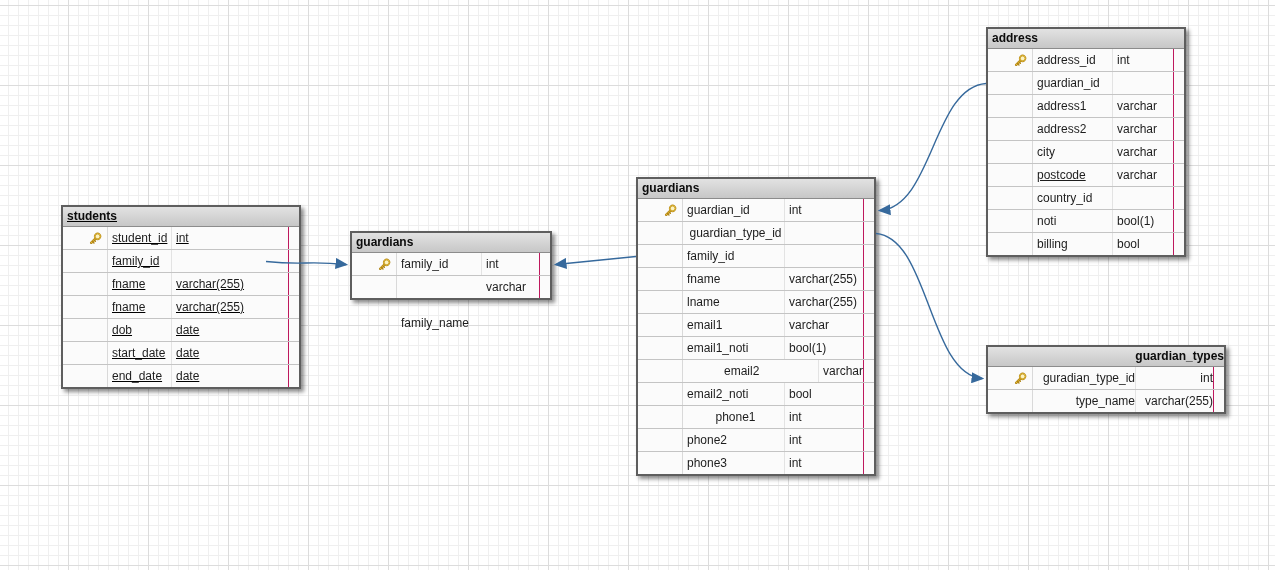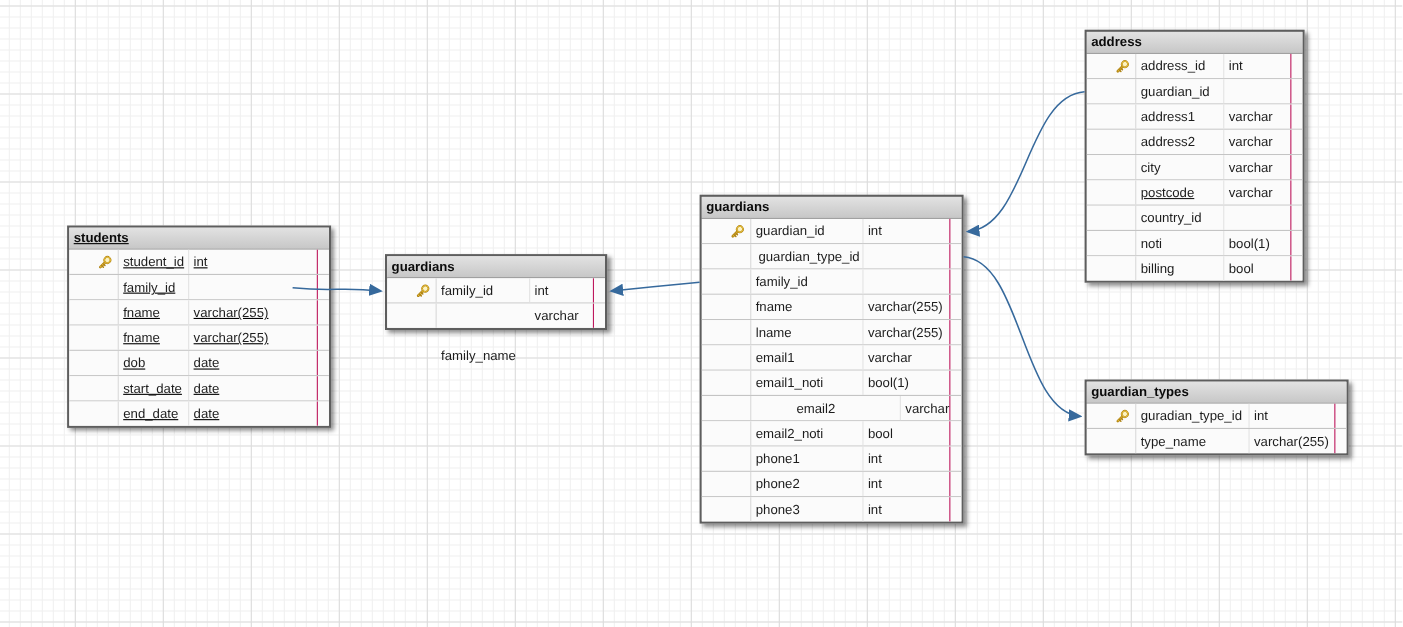"guardian_types" div.db-table { text-align: none -> right }
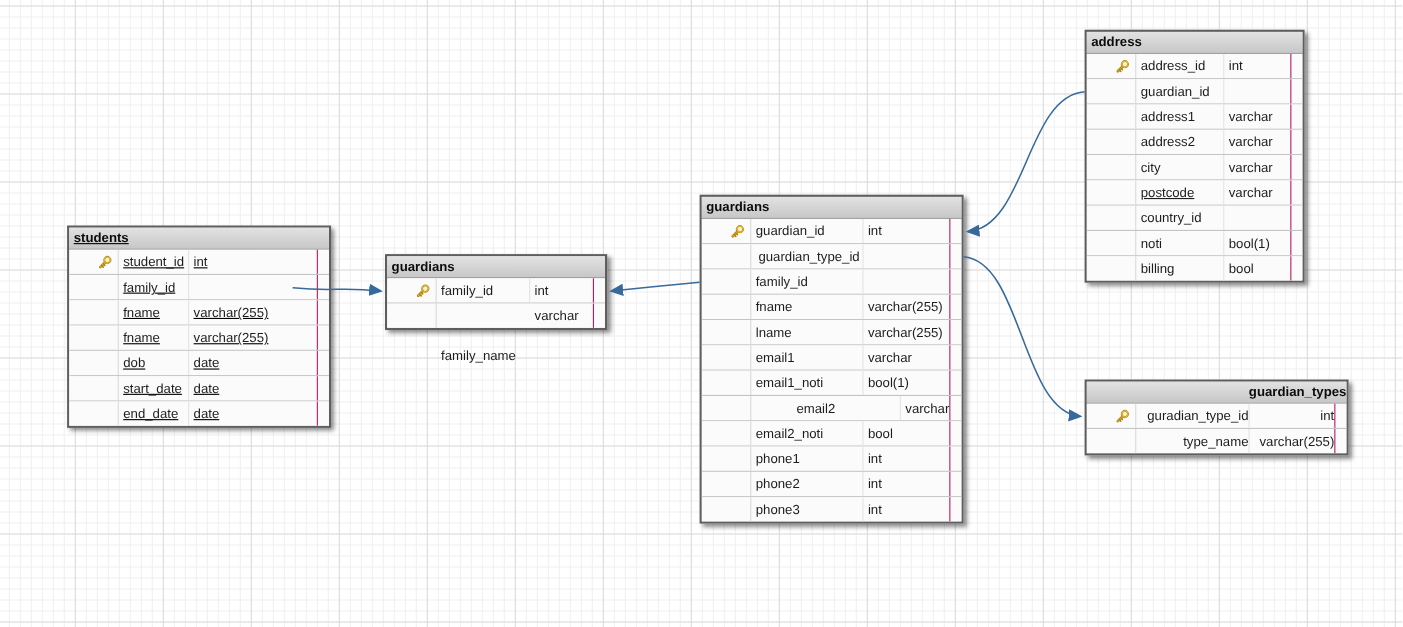"phone1" span.cell { text-align: none -> center }
